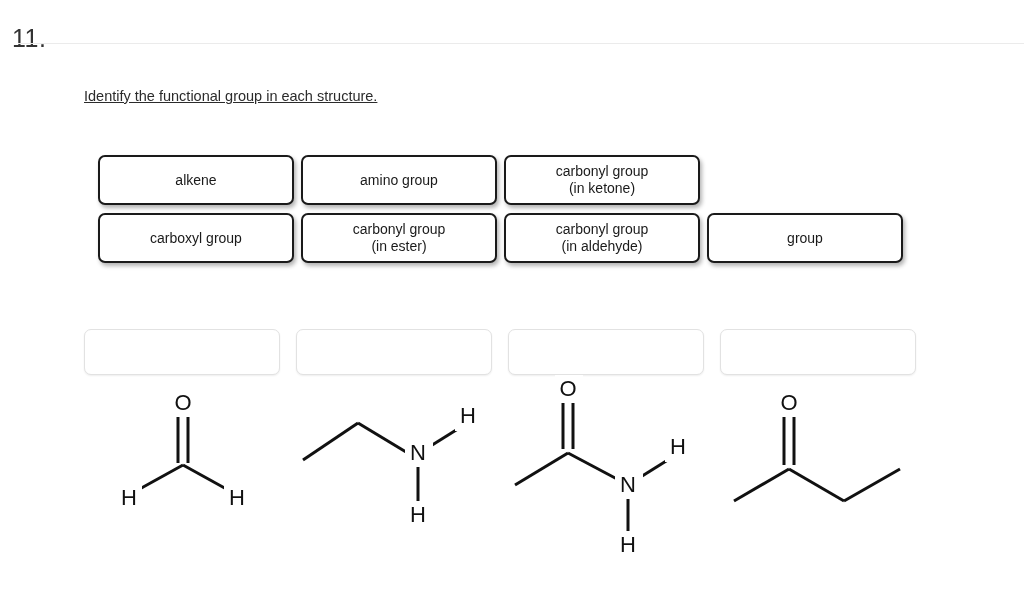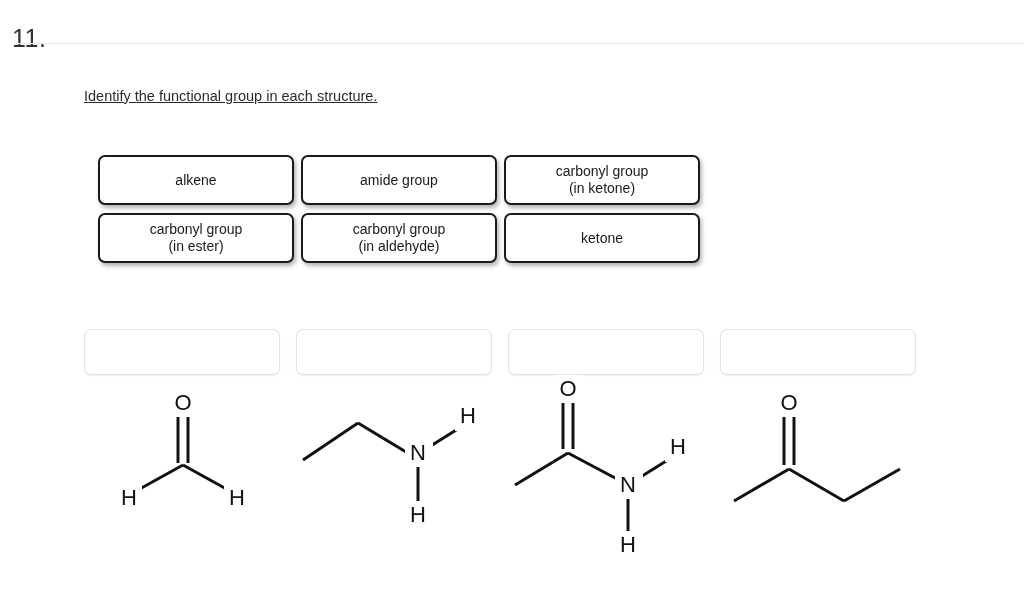"amide group" div.choice-tile { text: amide -> amino }
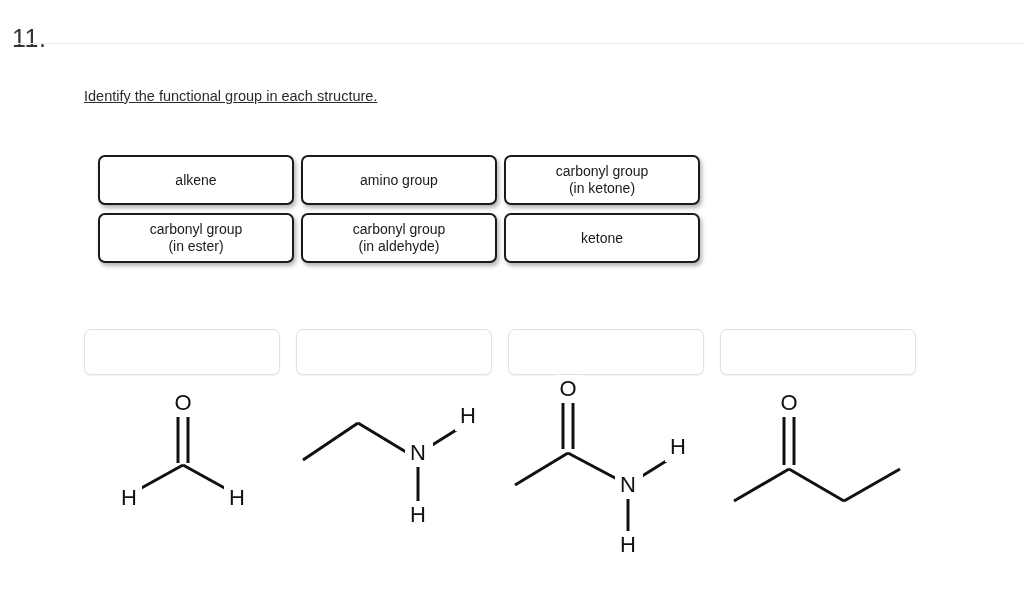"carboxyl group" div.choice-tile { html: none -> <div>carboxyl group</div> }
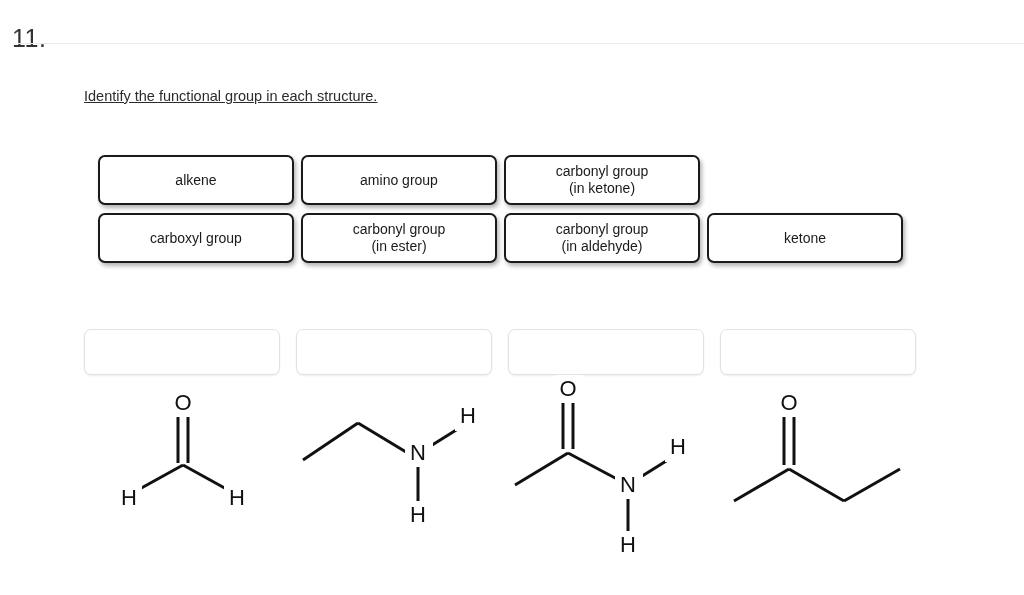"ketone" div.choice-tile { text: ketone -> group }
